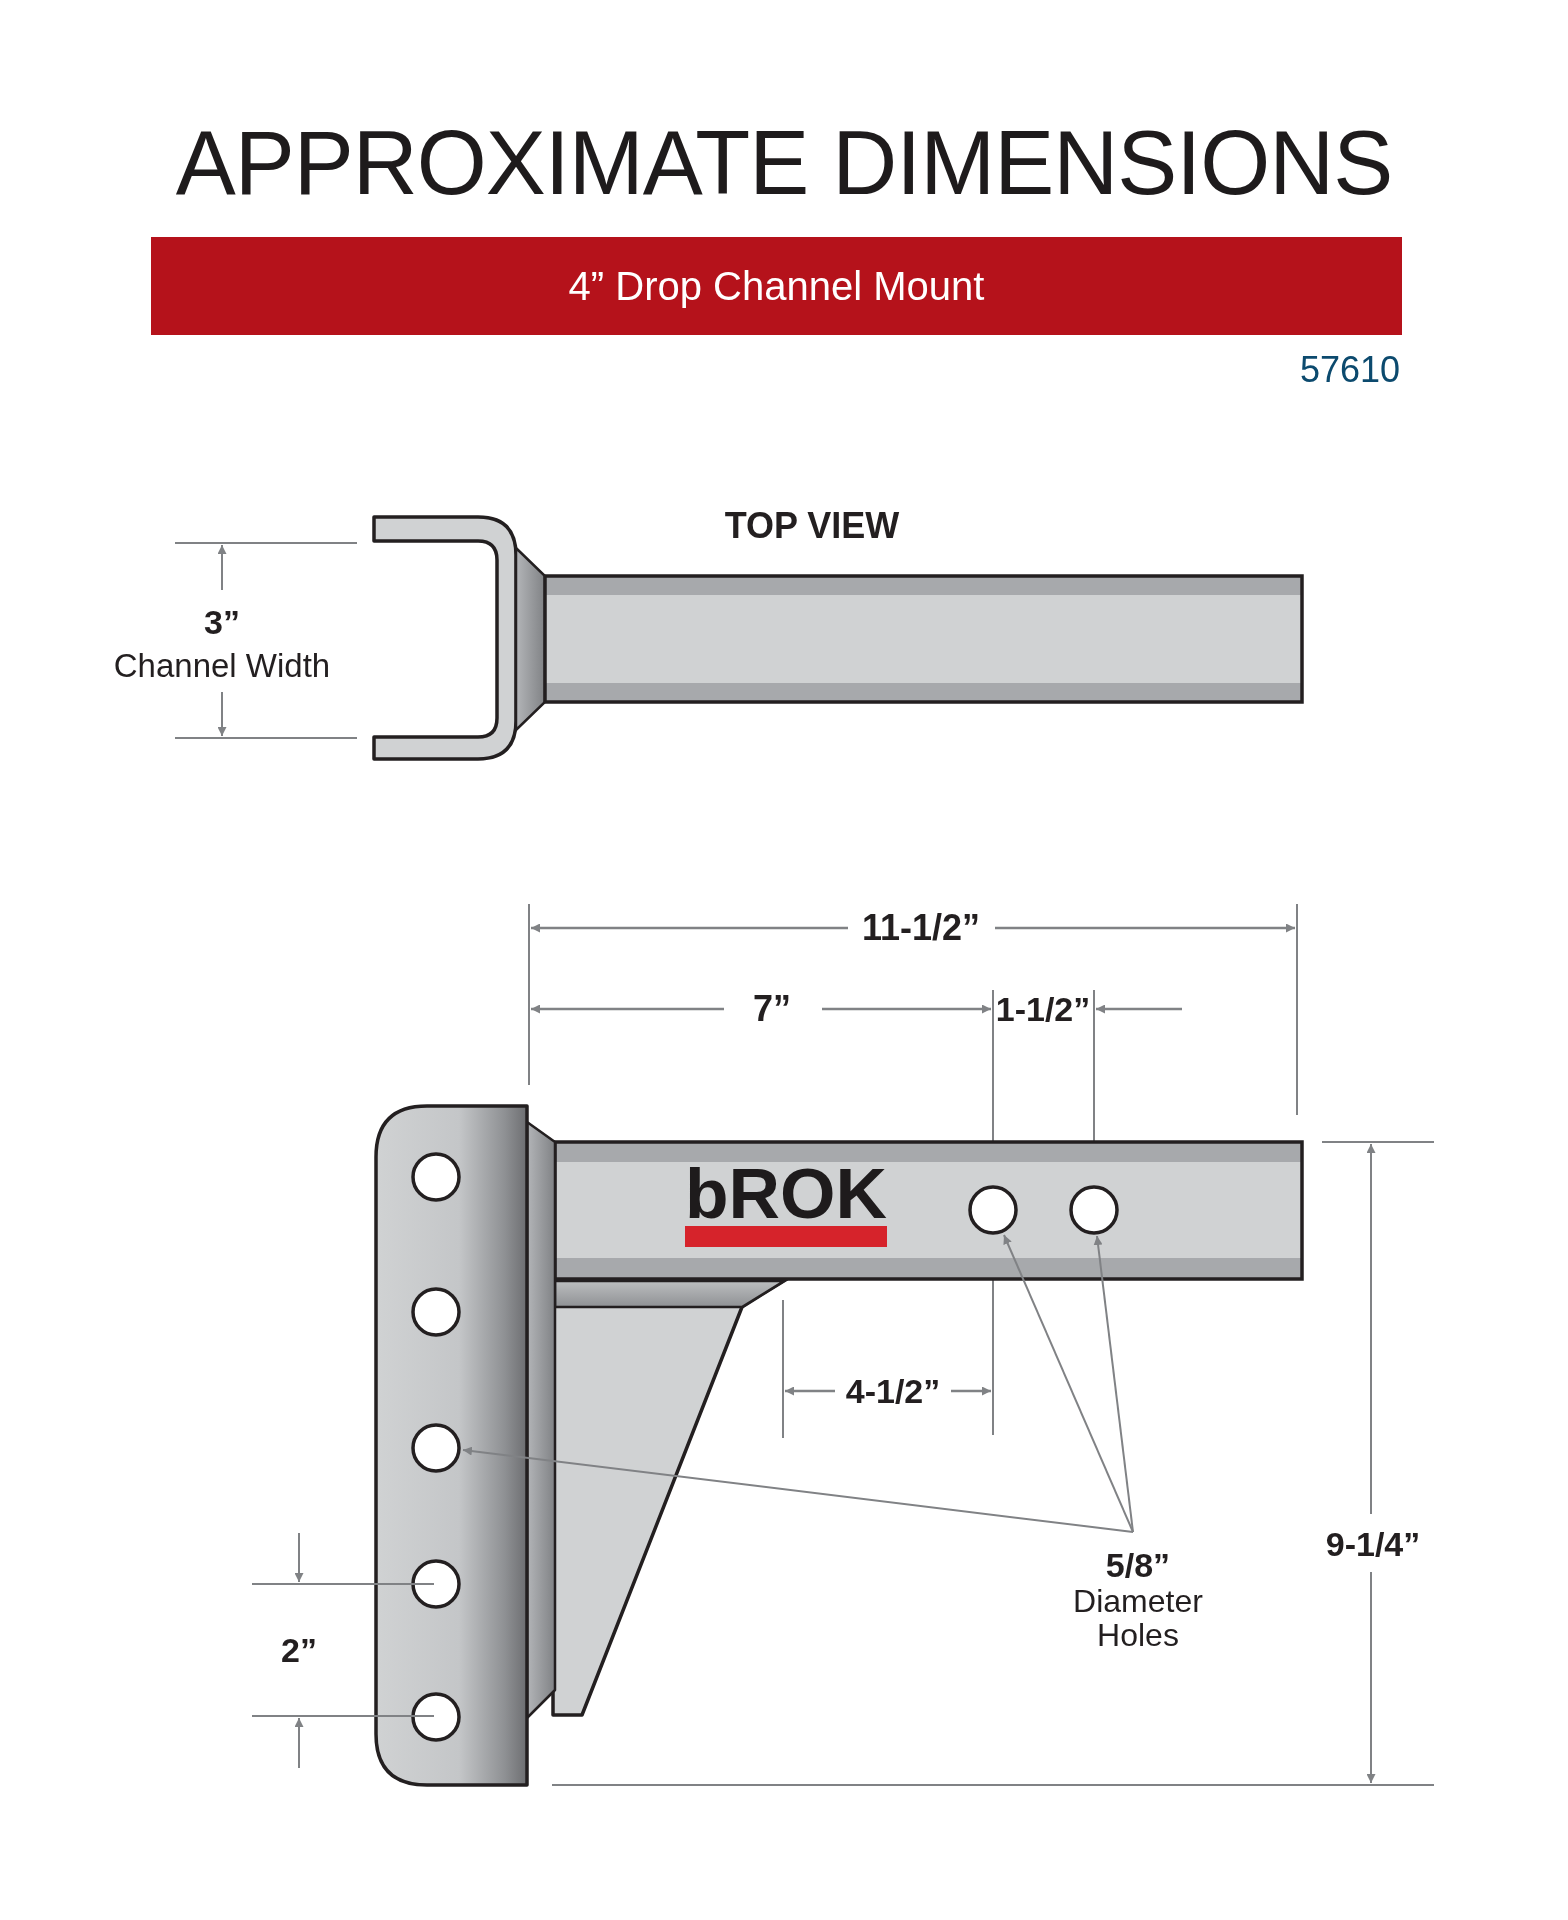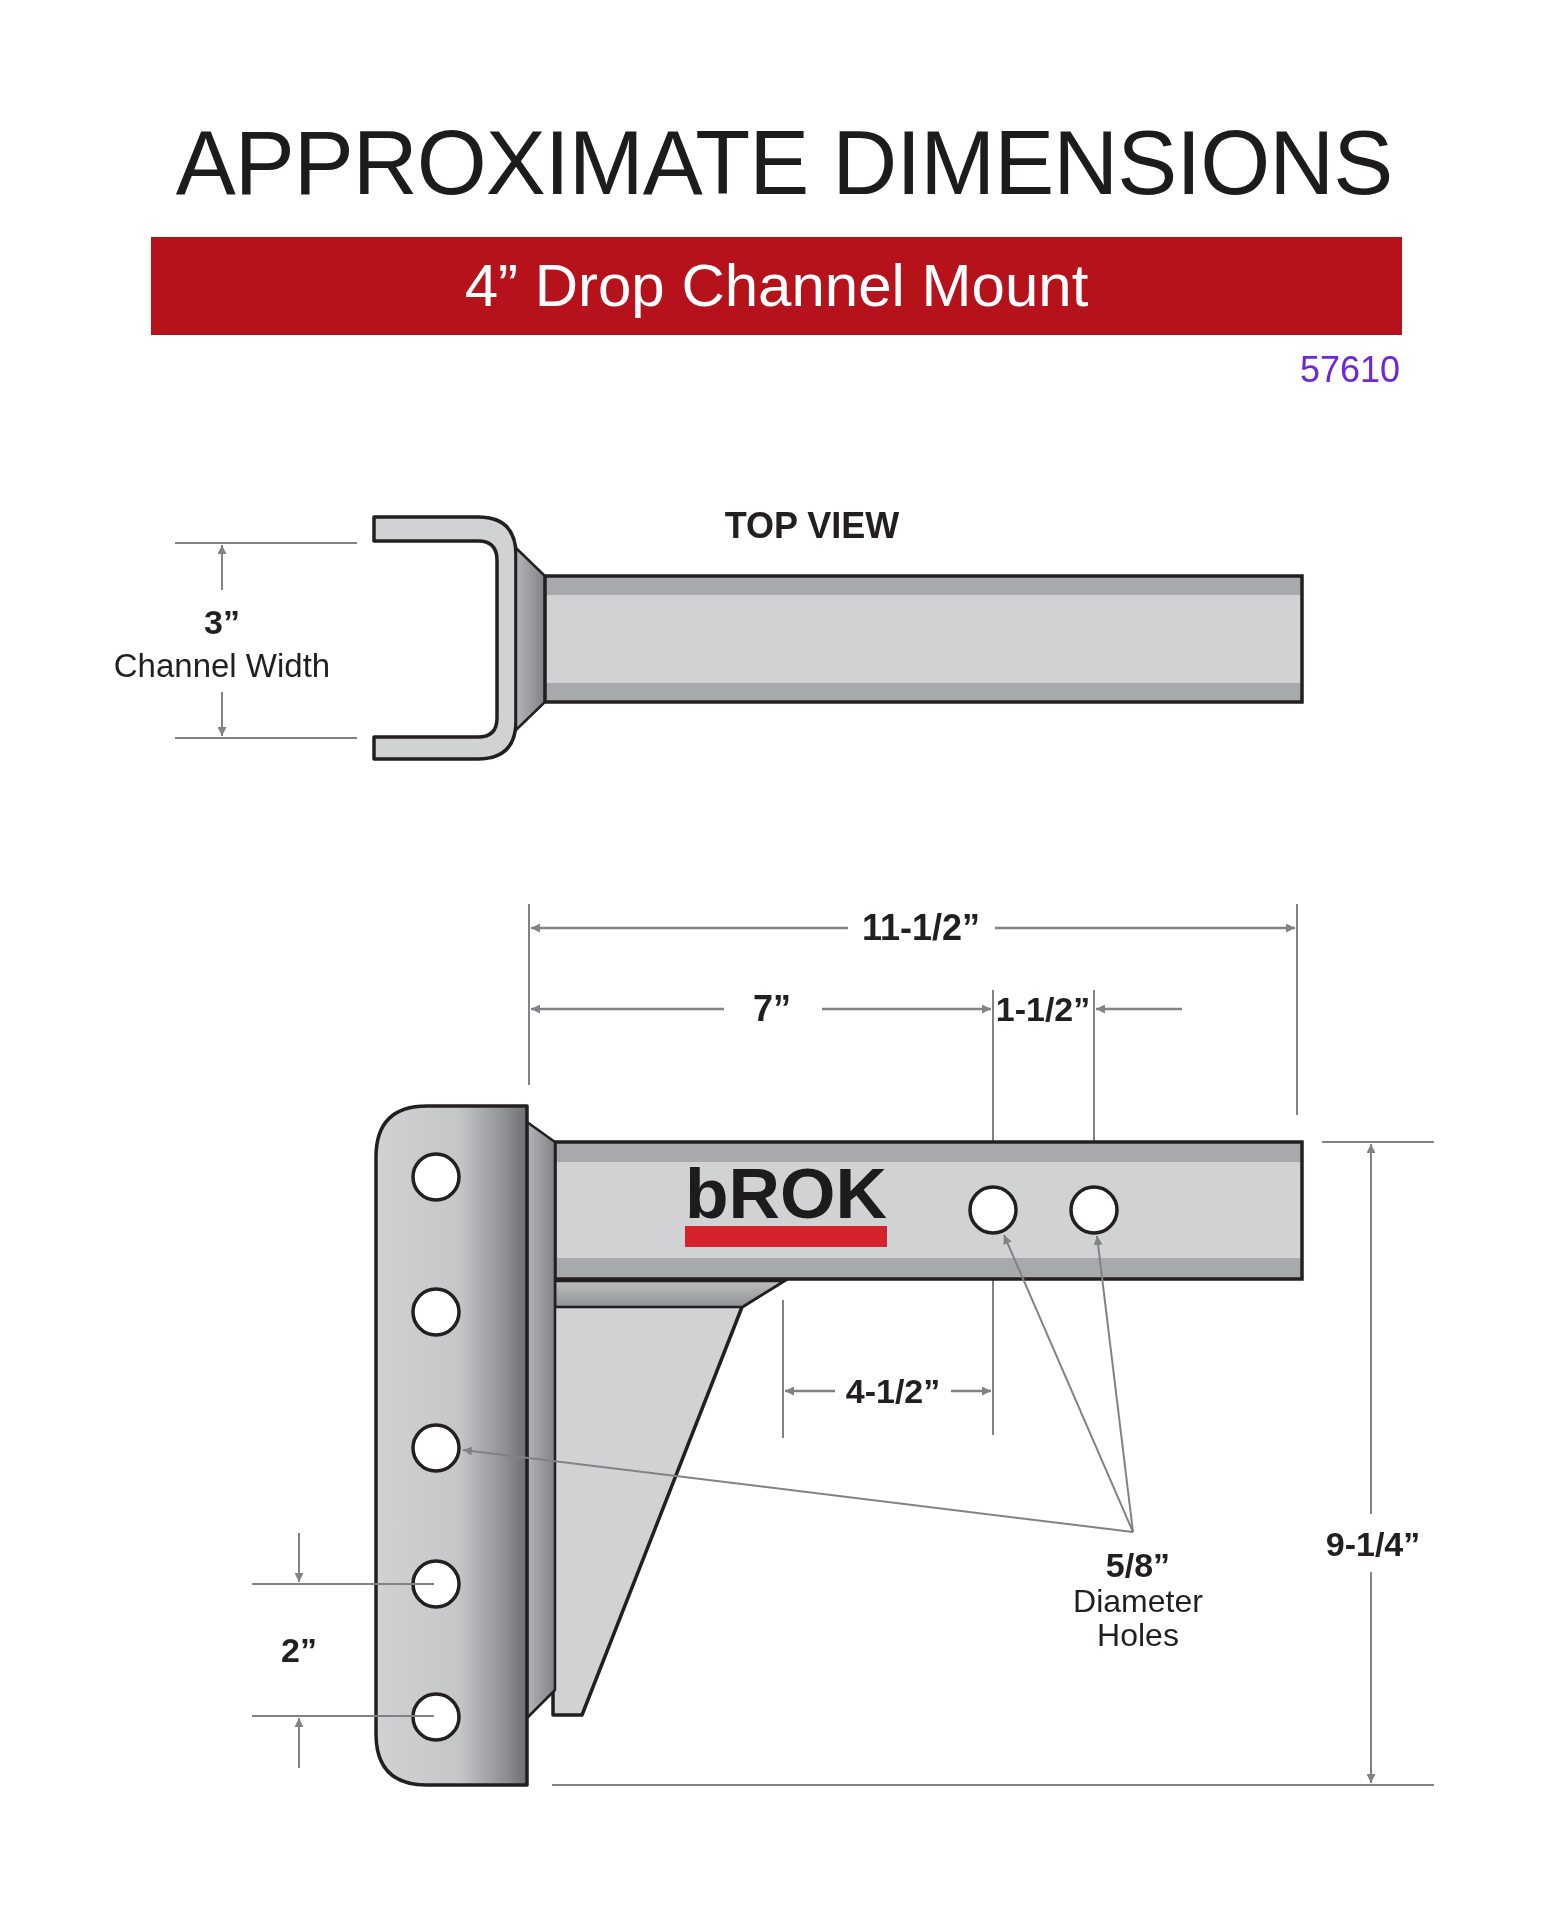"4” Drop Channel Mount" .banner span { font-size: 60px -> 40px }
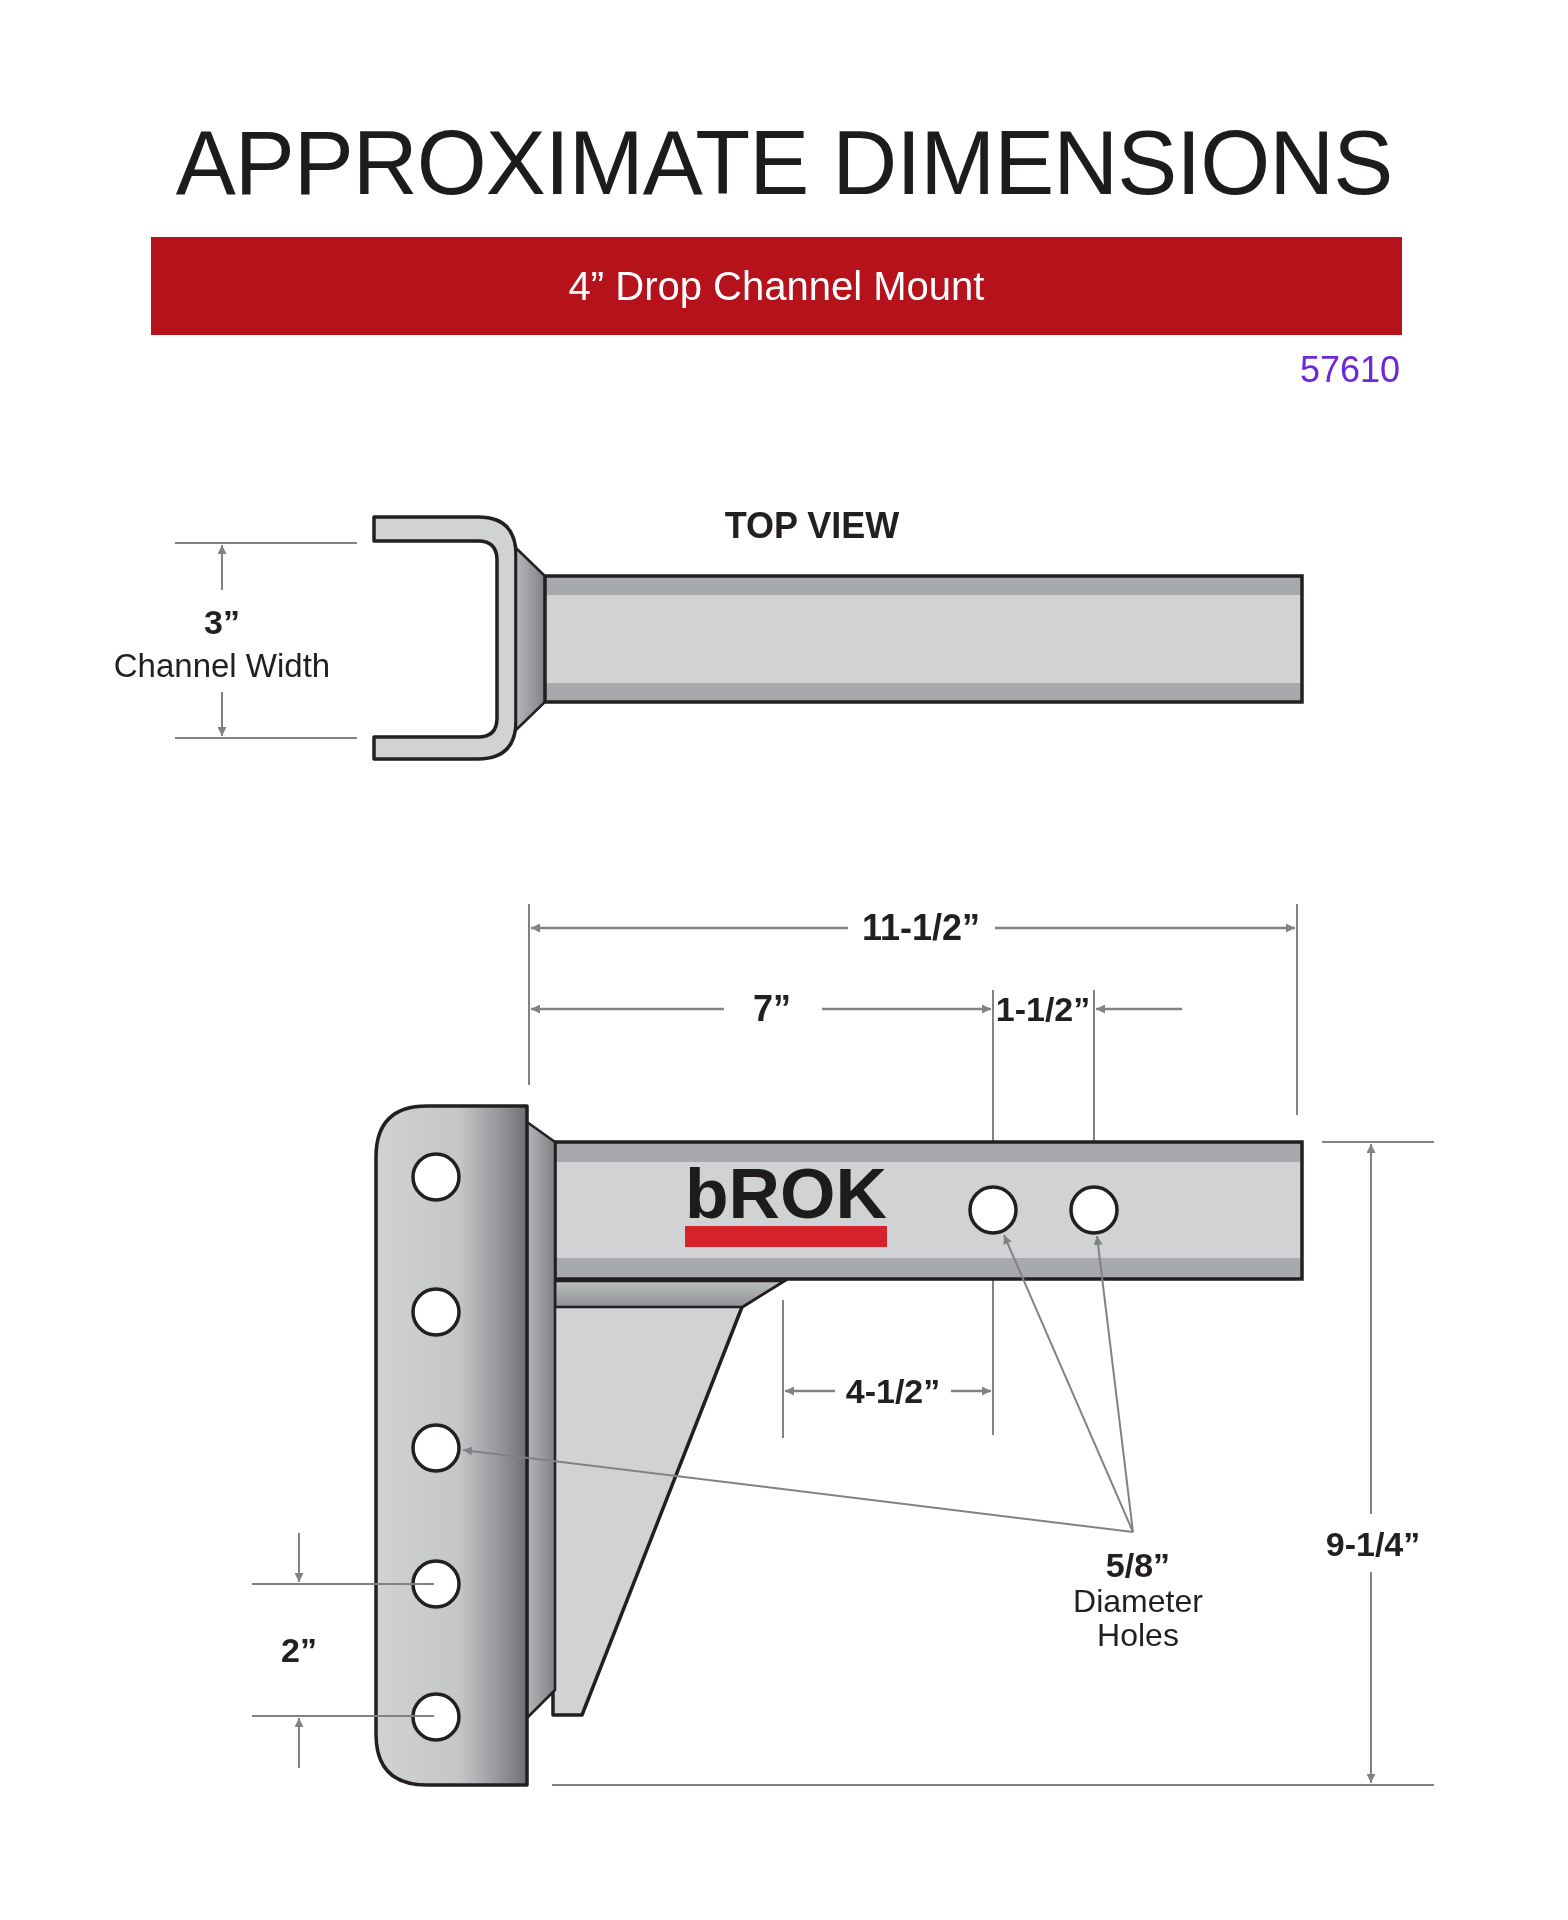"57610" .partno { color: #6d28d9 -> #0c4a6e }
